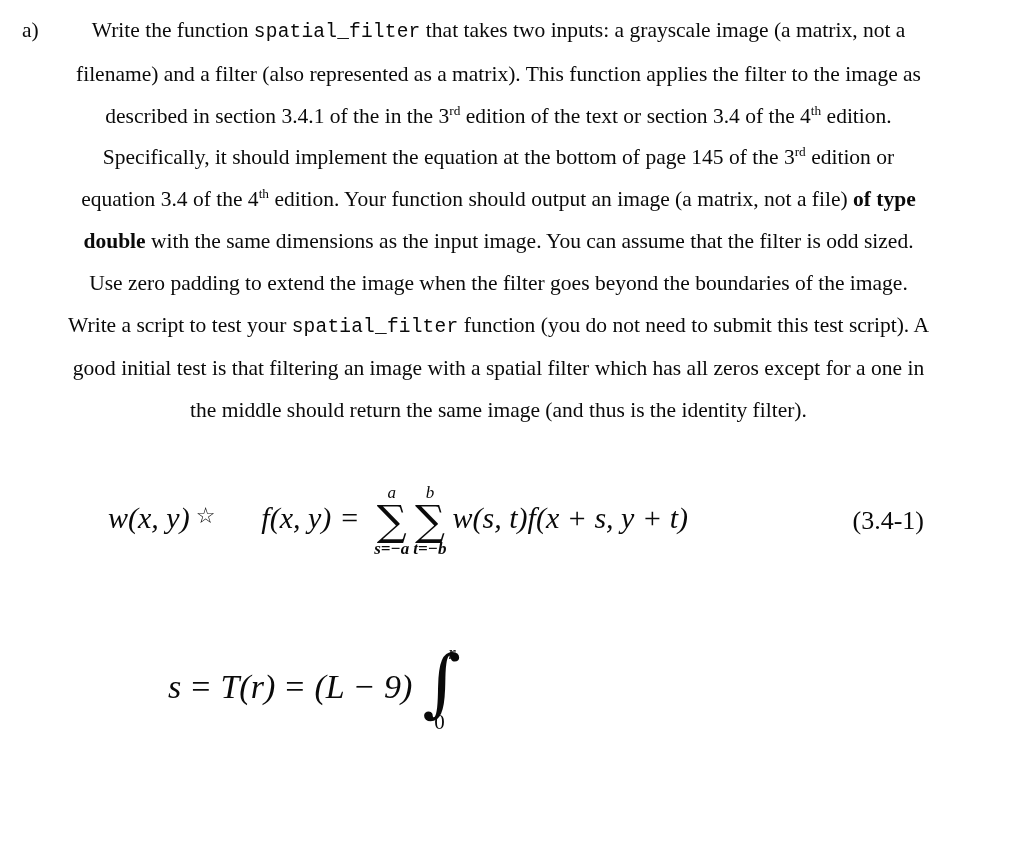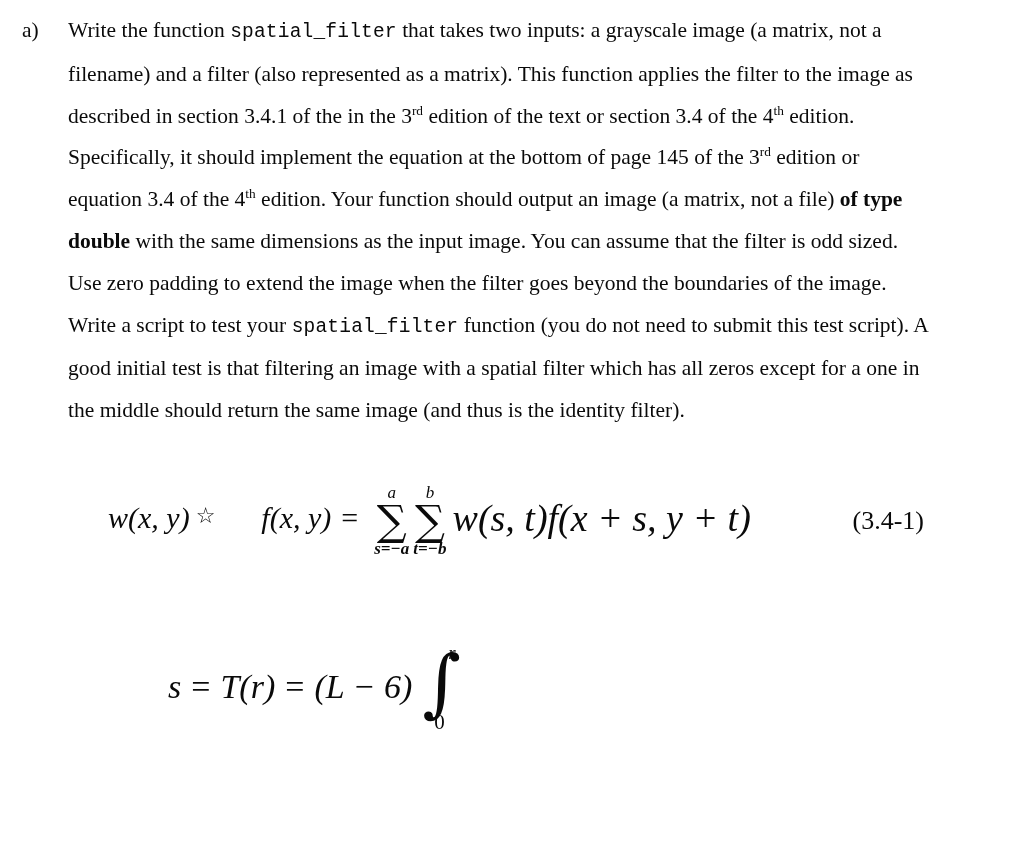"Write the function spatial_filter that" .q-body { text-align: left -> center }
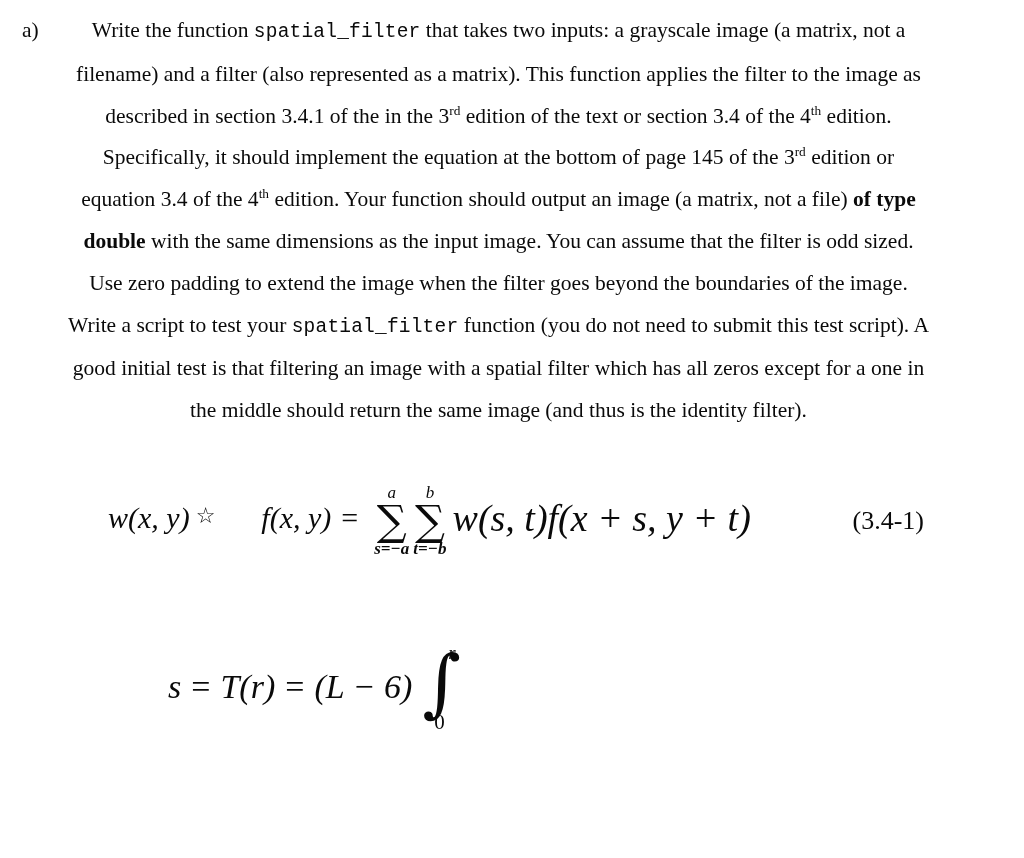"w(s, t)f(x + s, y" .eq1 .rhs { font-size: 38px -> 30px }
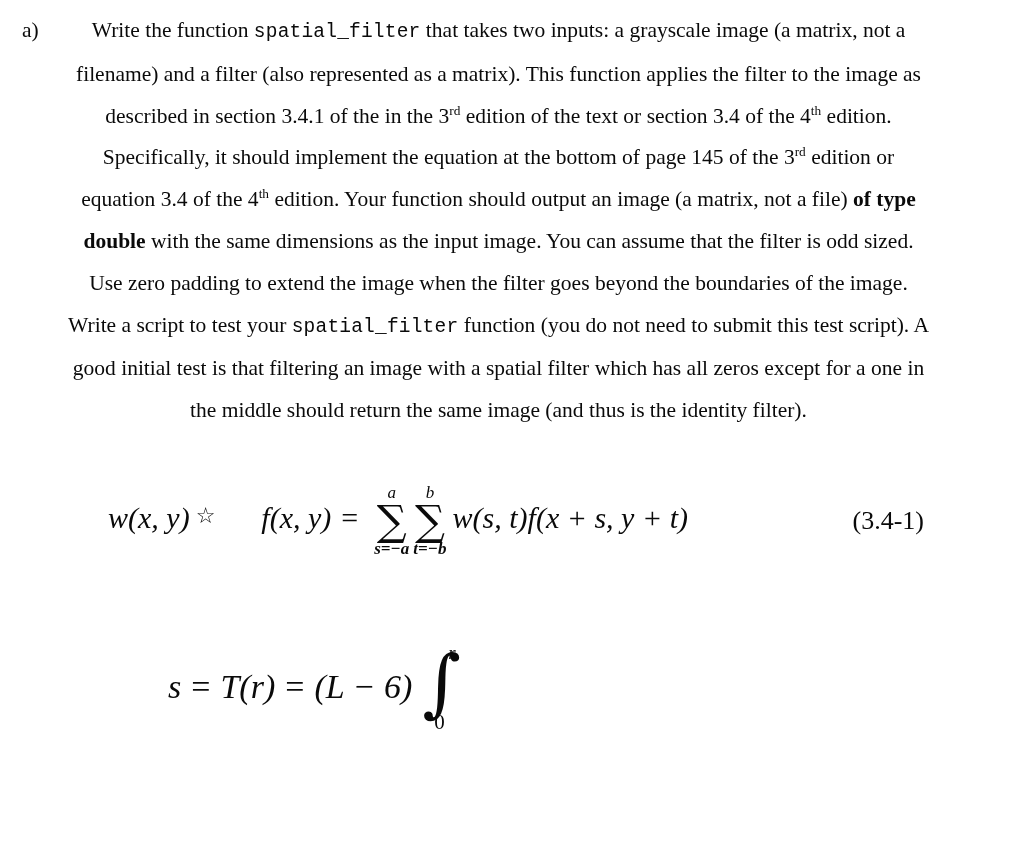"(L − 6)" span { text: 6 -> 9 }
